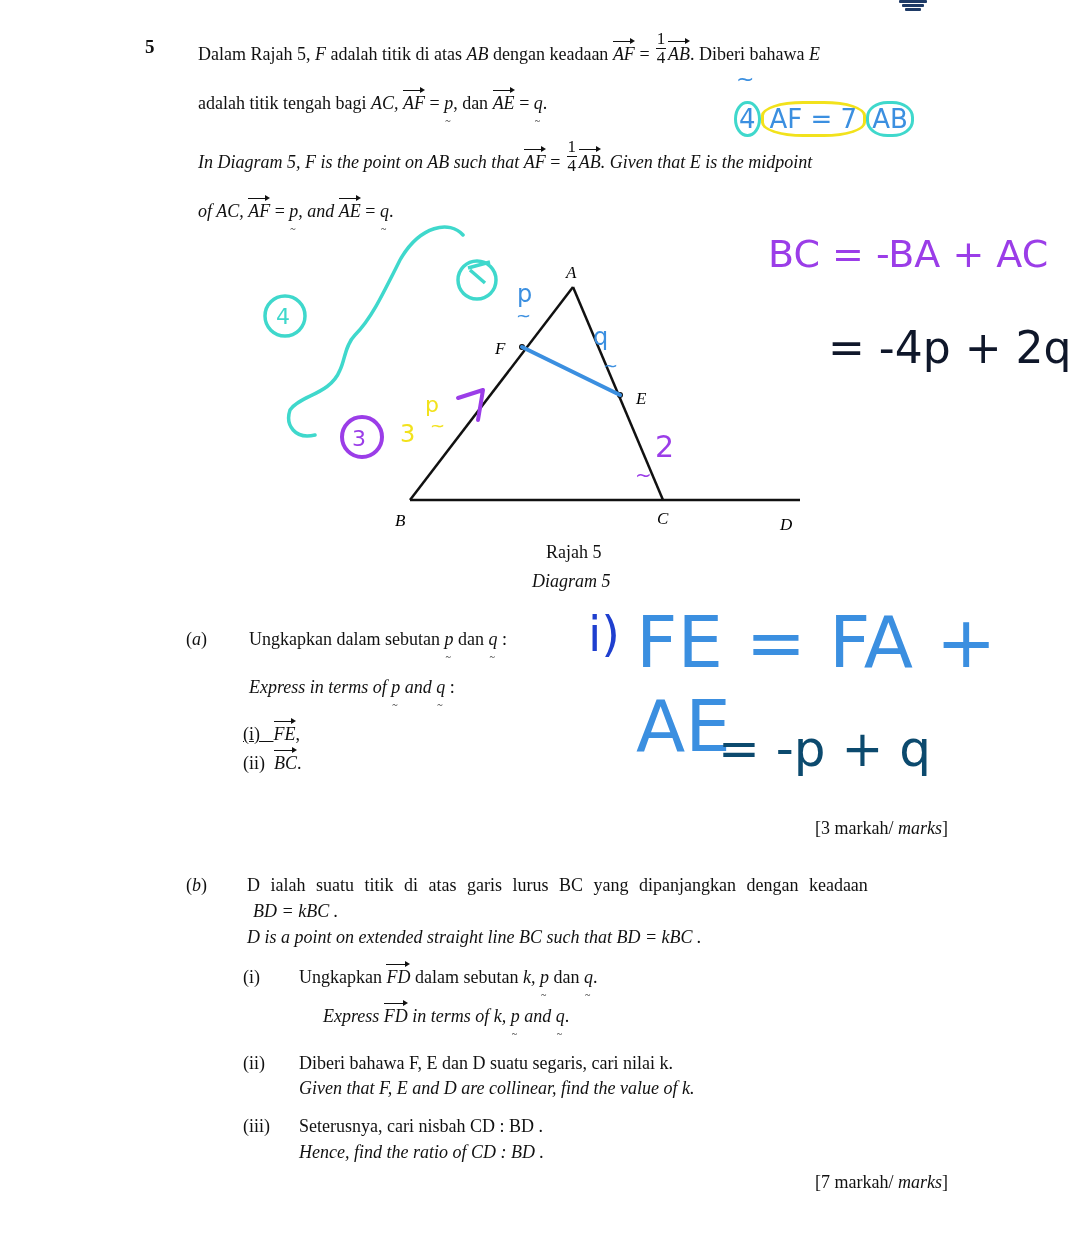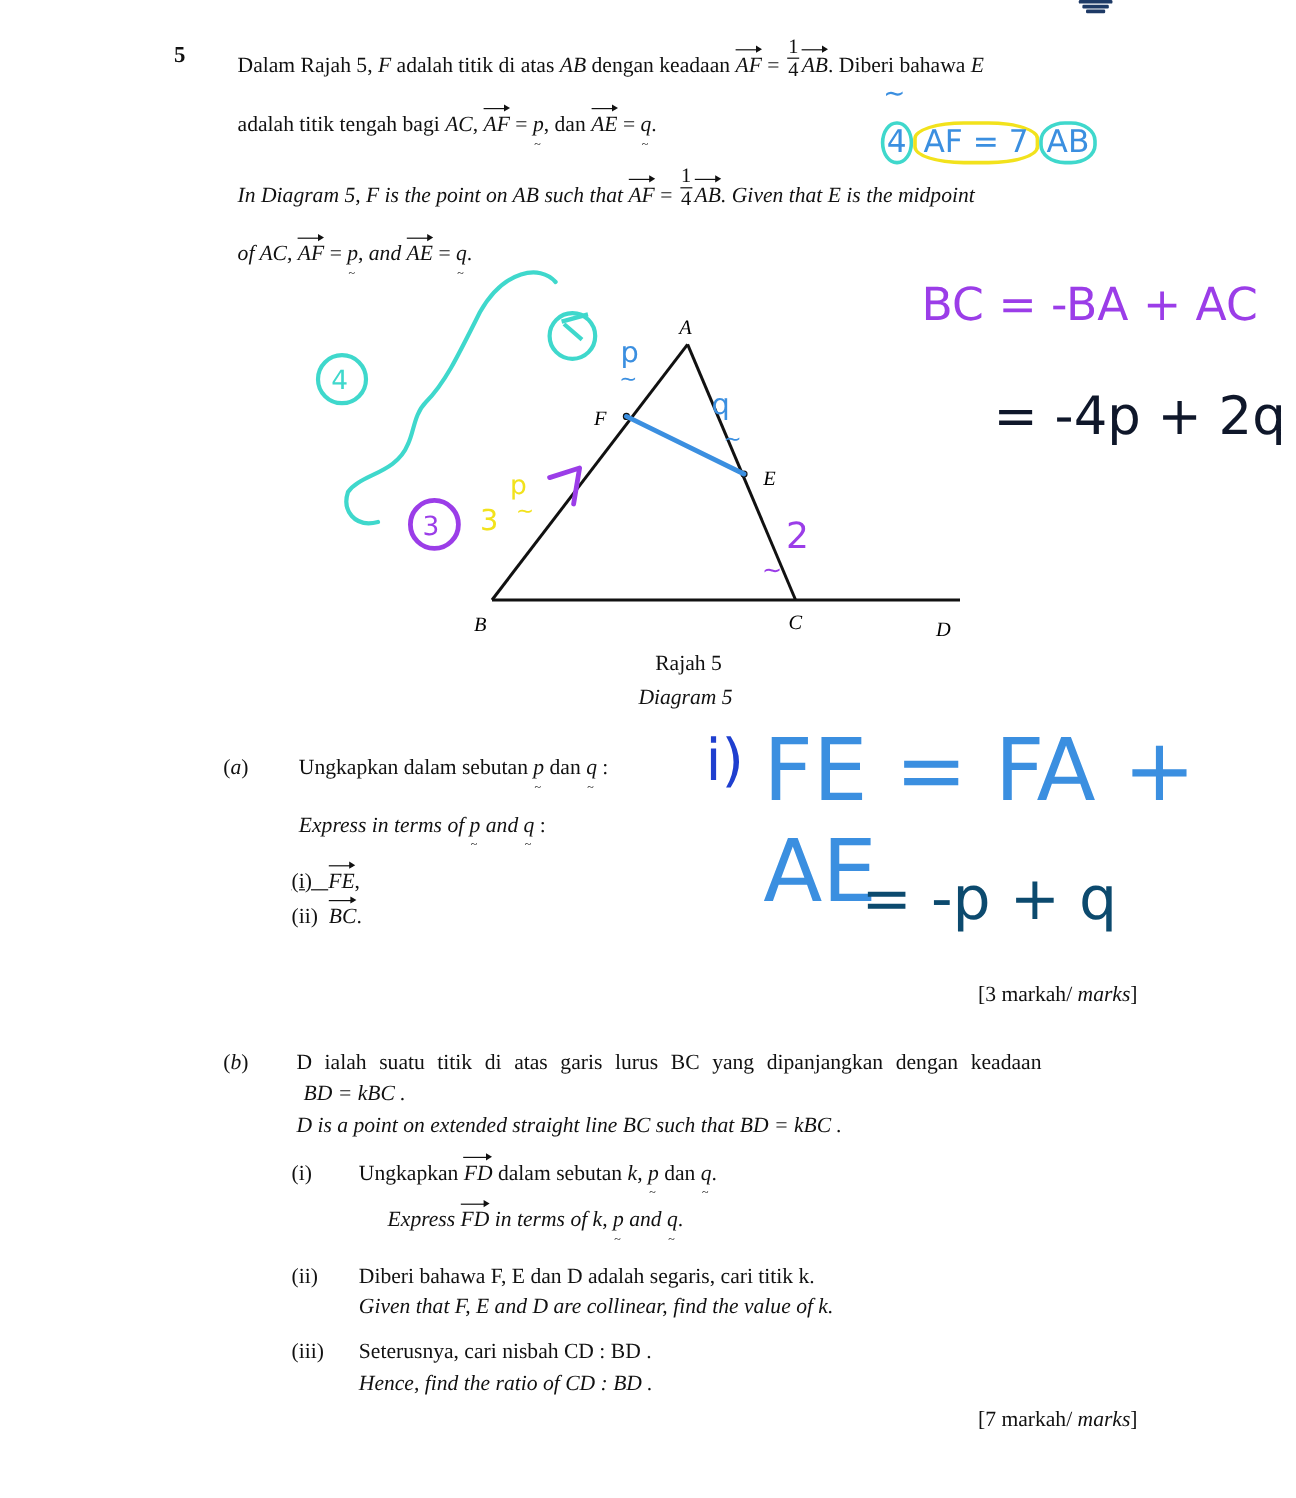"Diberi bahawa F, E dan" div.abs { text: adalah segaris, cari titik -> suatu segaris, cari nilai }
